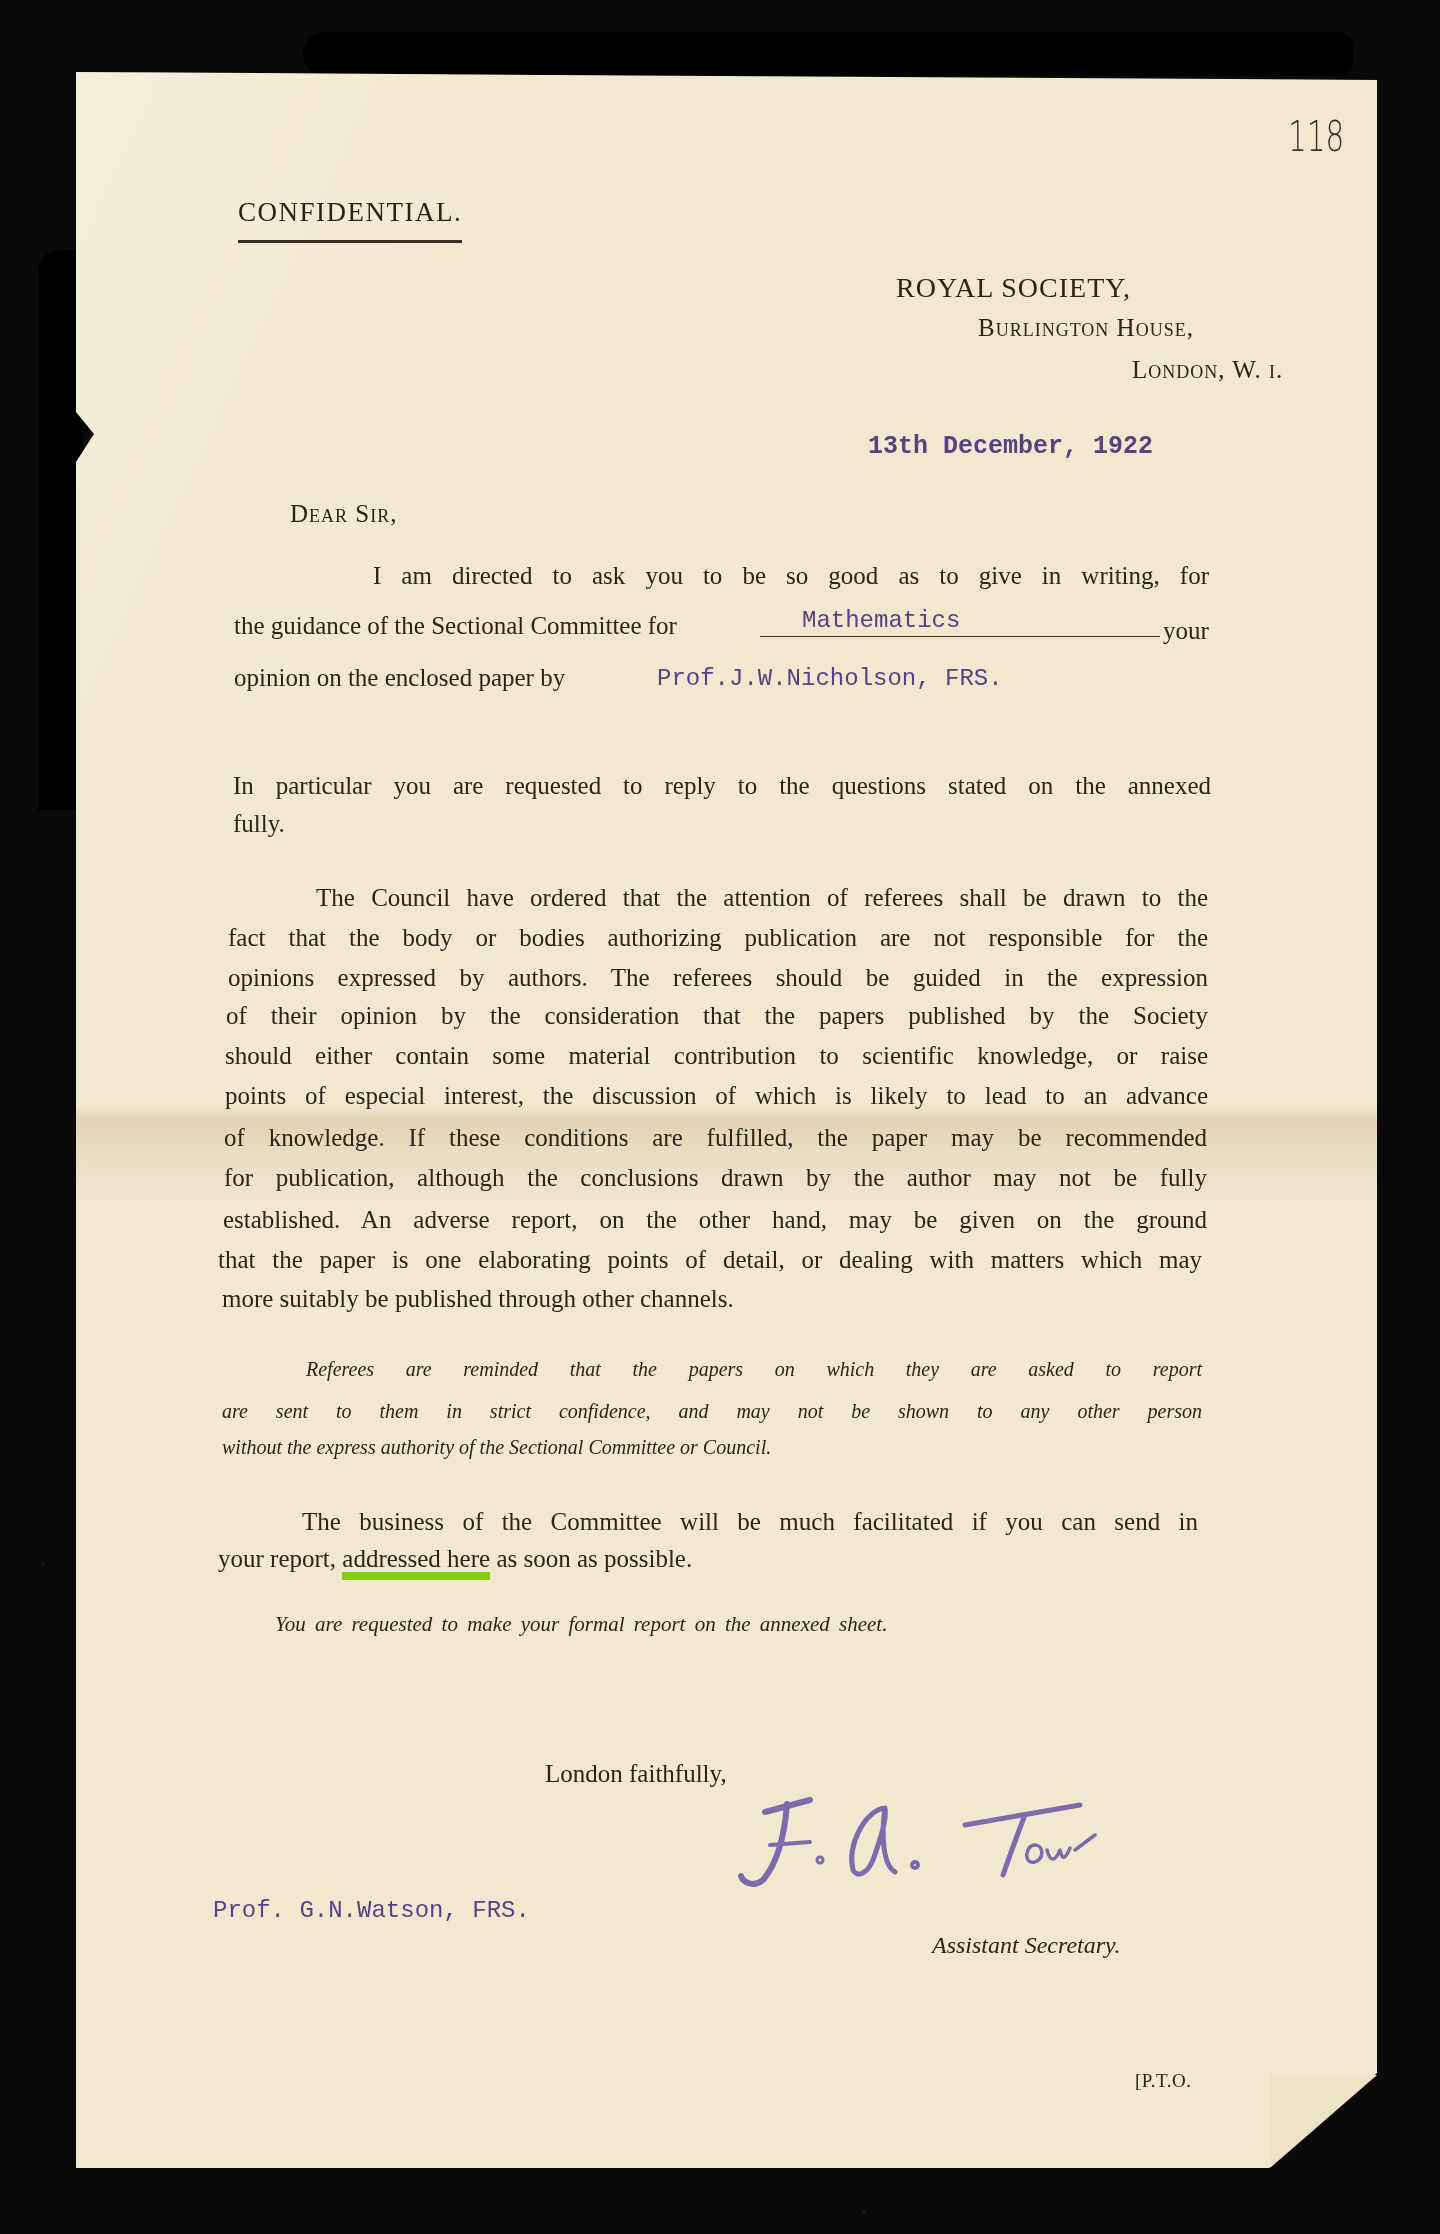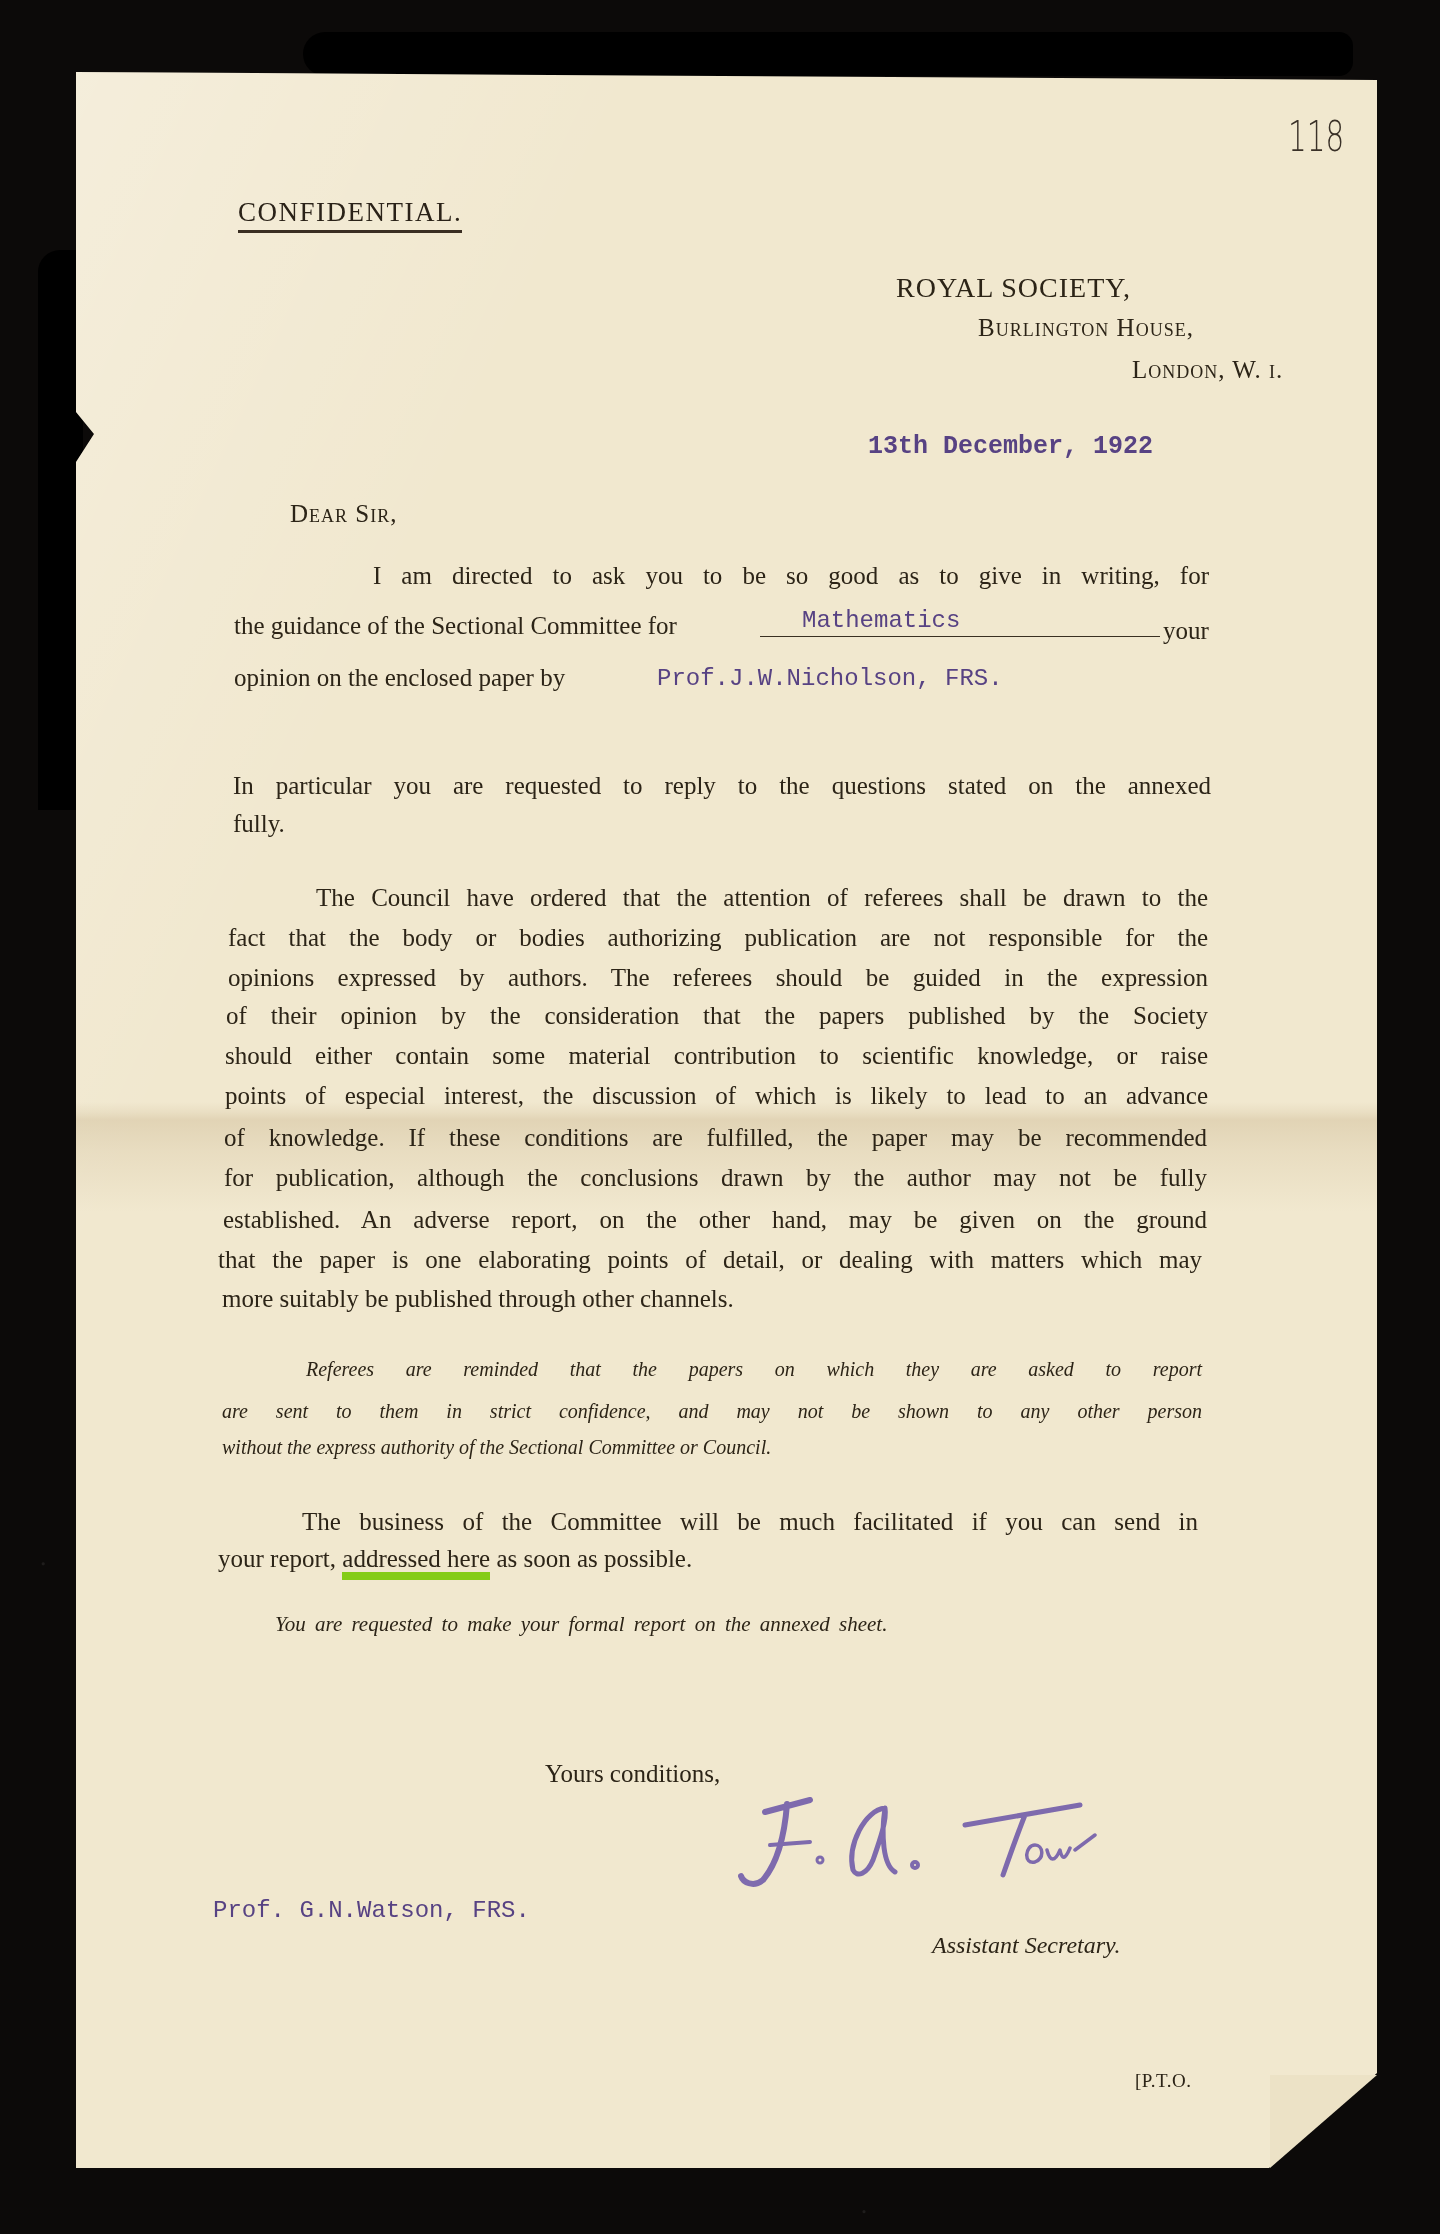"CONFIDENTIAL." .confidential { padding-bottom: 2px -> 12px }
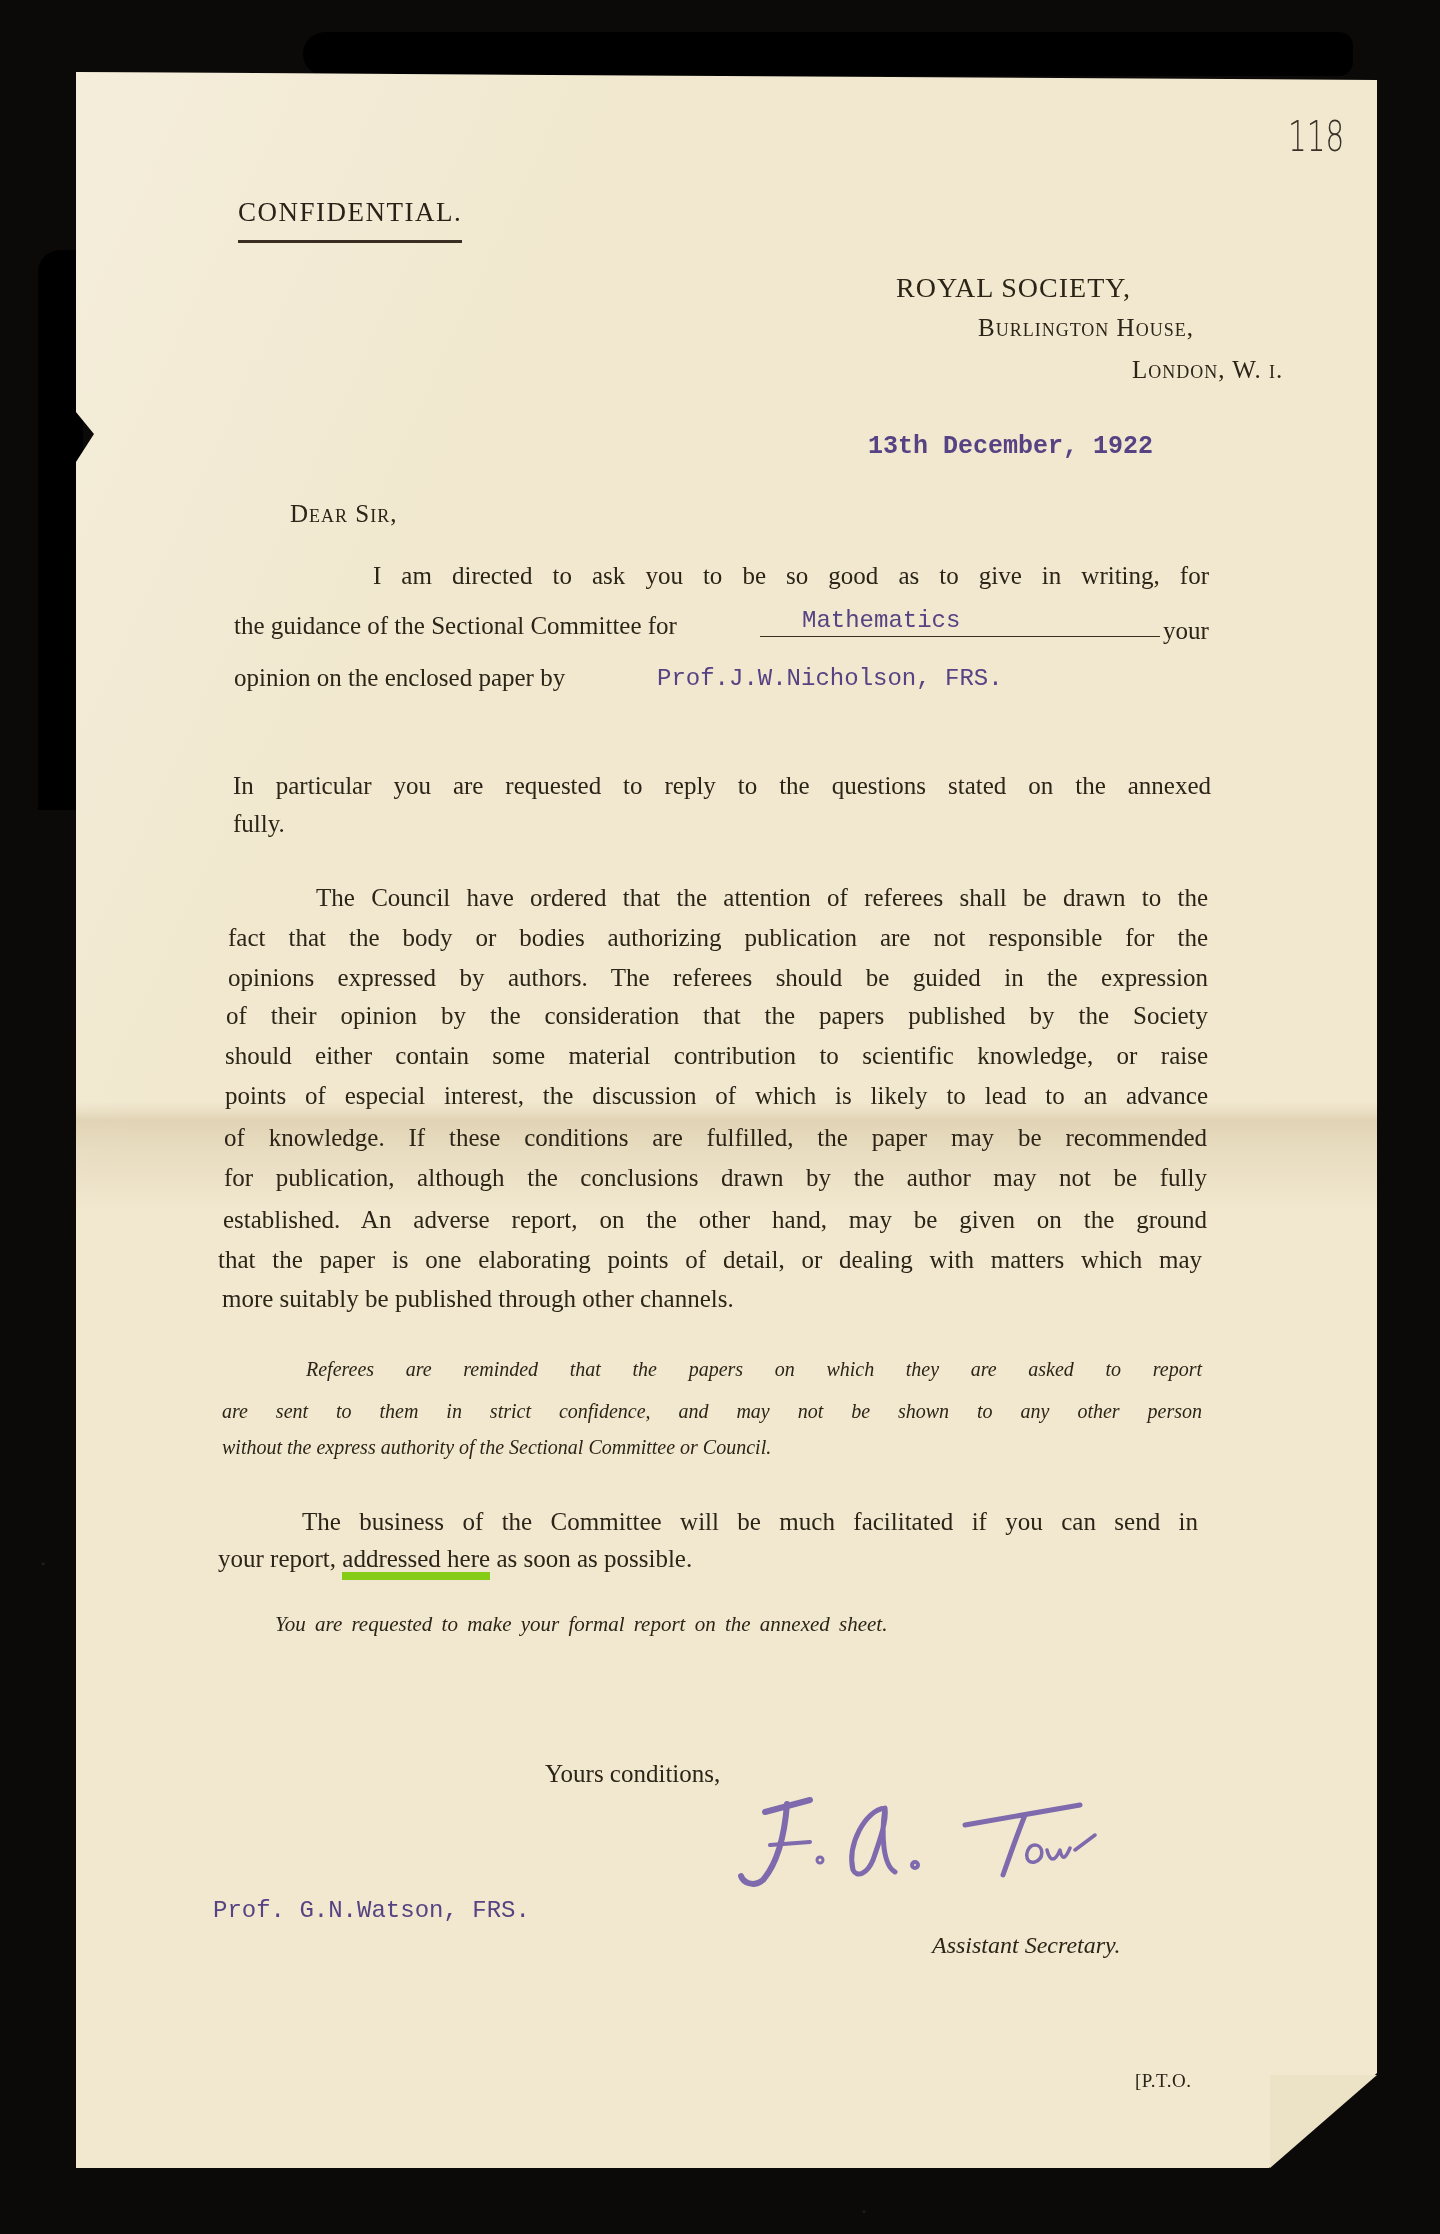"Yours conditions," div.t { text: Yours conditions -> London faithfully }
